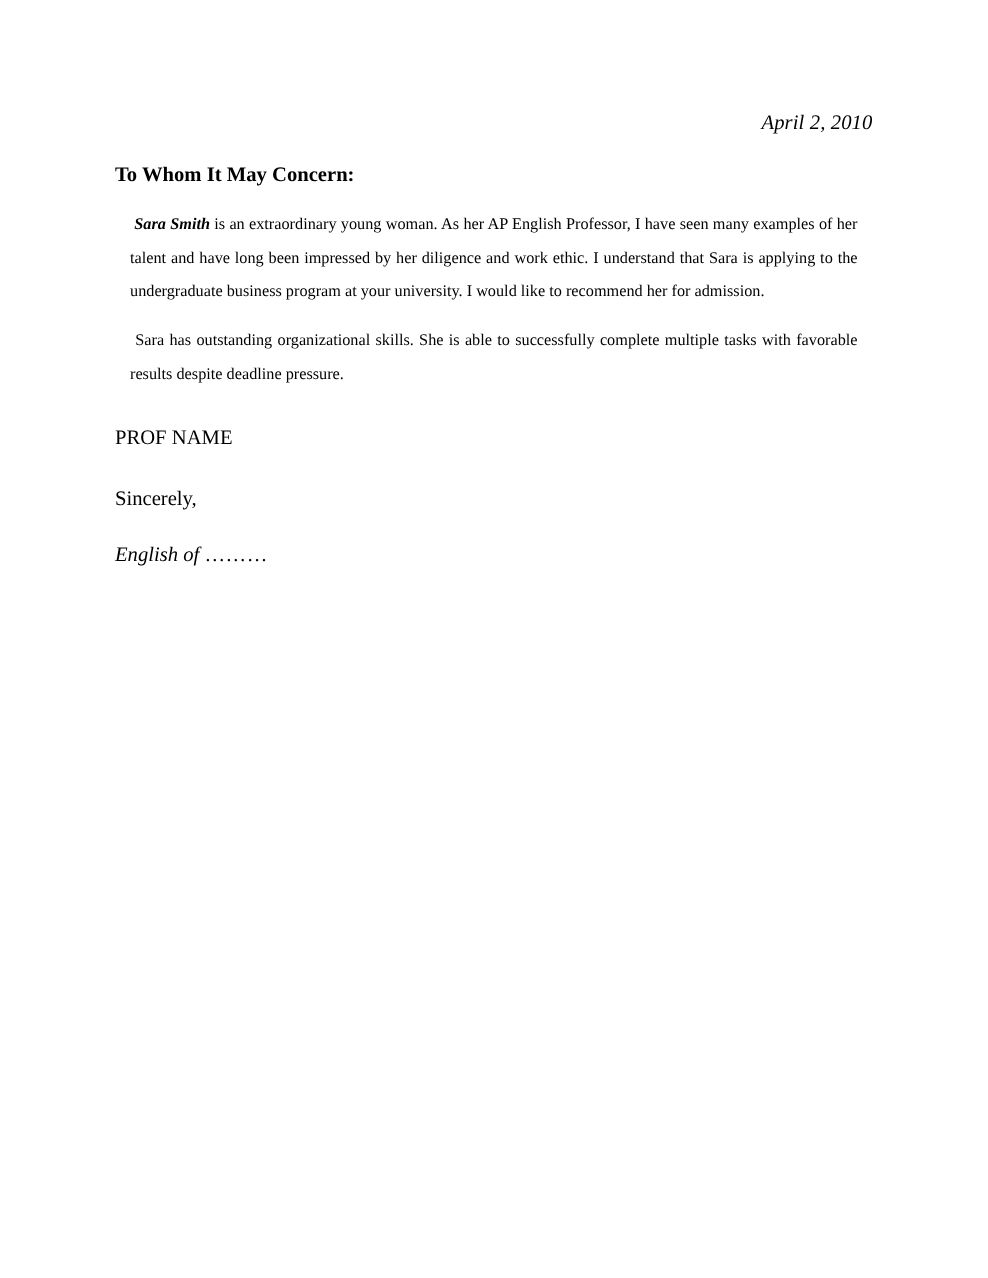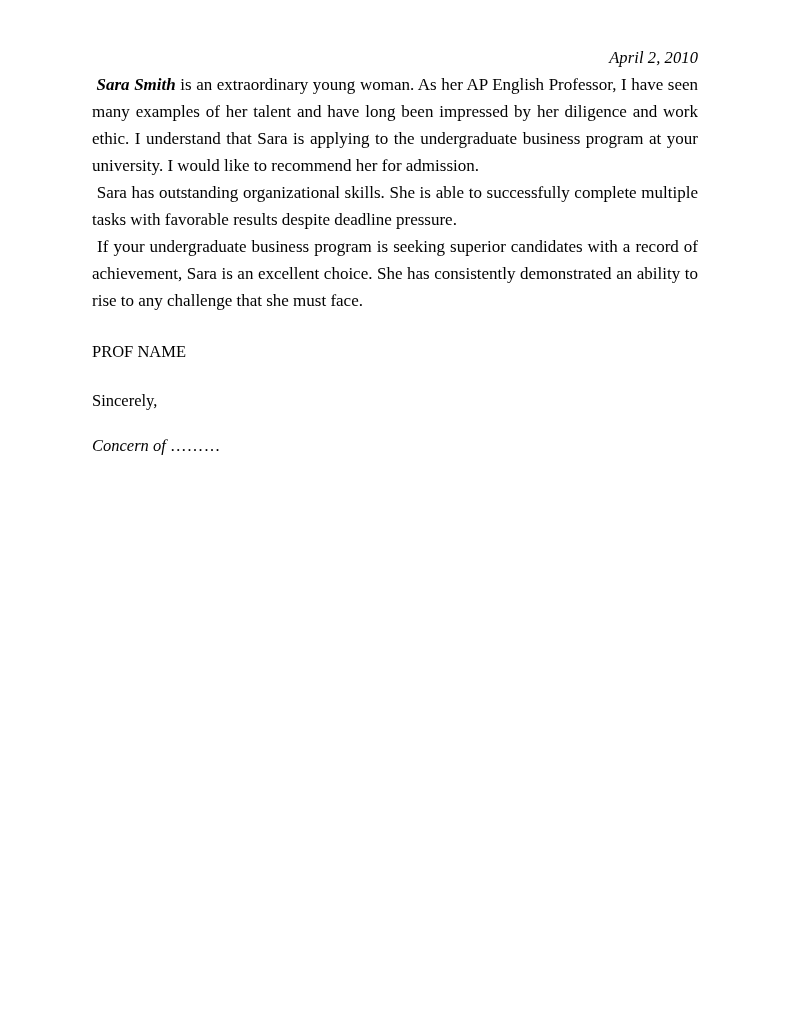"April 2, 2010" .date-line { margin-top: 44px -> 84px }
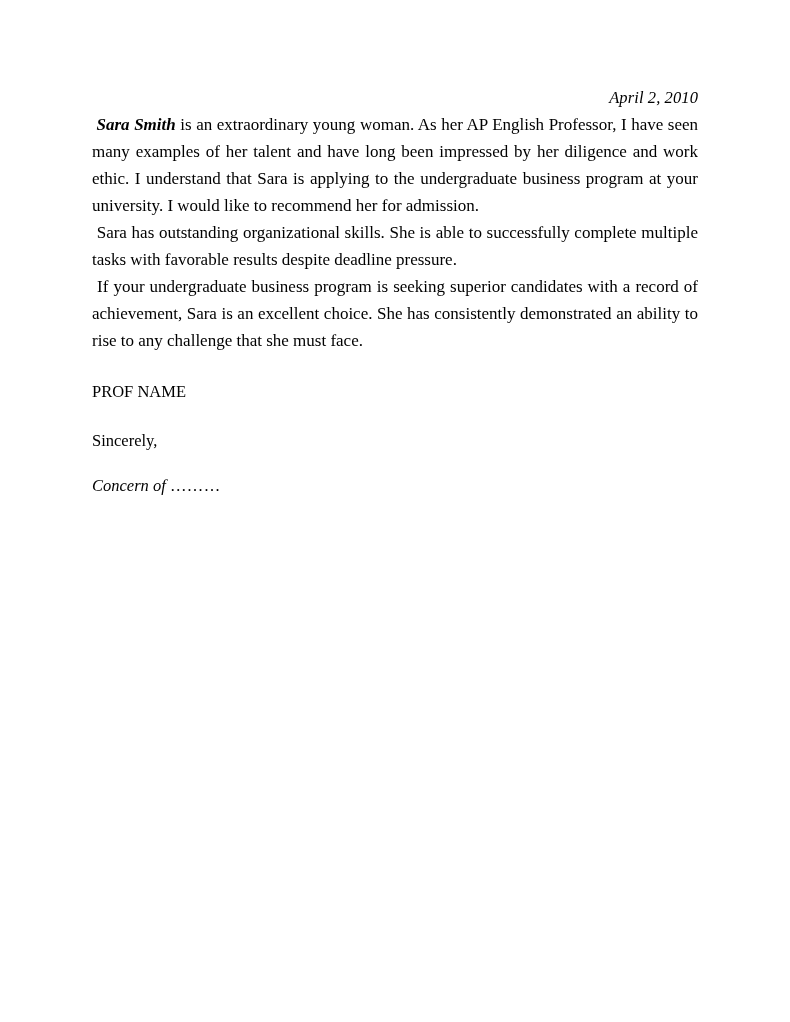"To Whom It May Concern:" div.salutation { html: none -> <div>To Whom It May Concern:</div> }
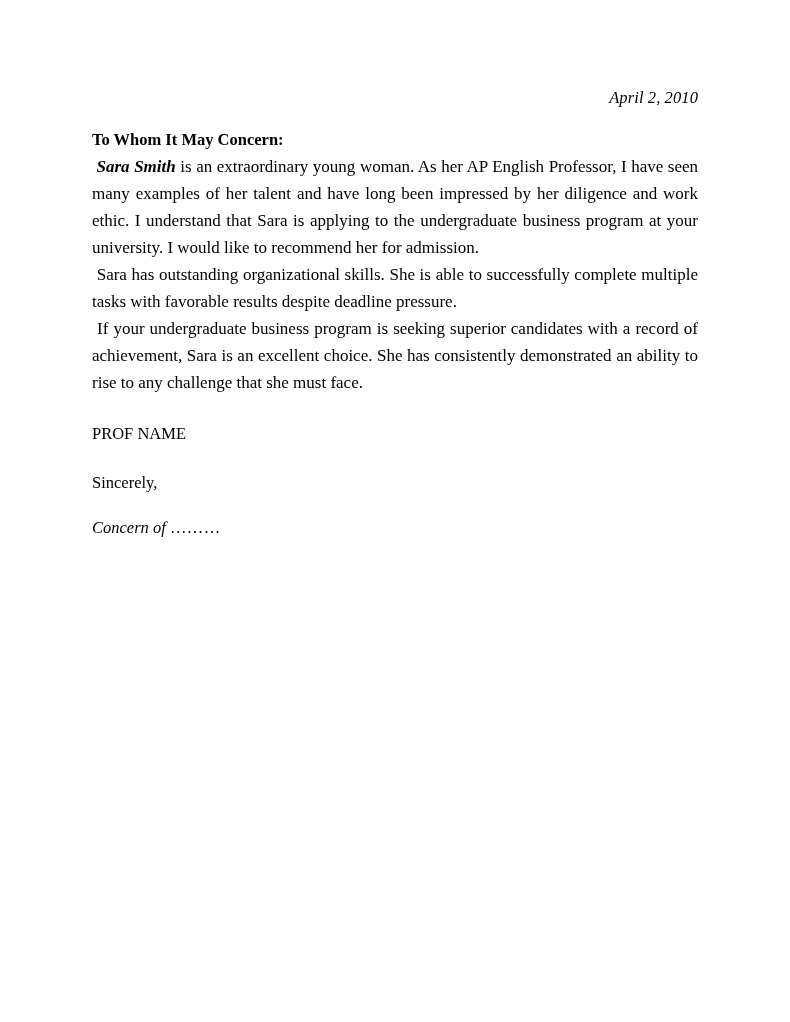"Sara Smith is an extraordinary" p.body-par { font-size: 17px -> 13px; margin: 0 -> 12px }
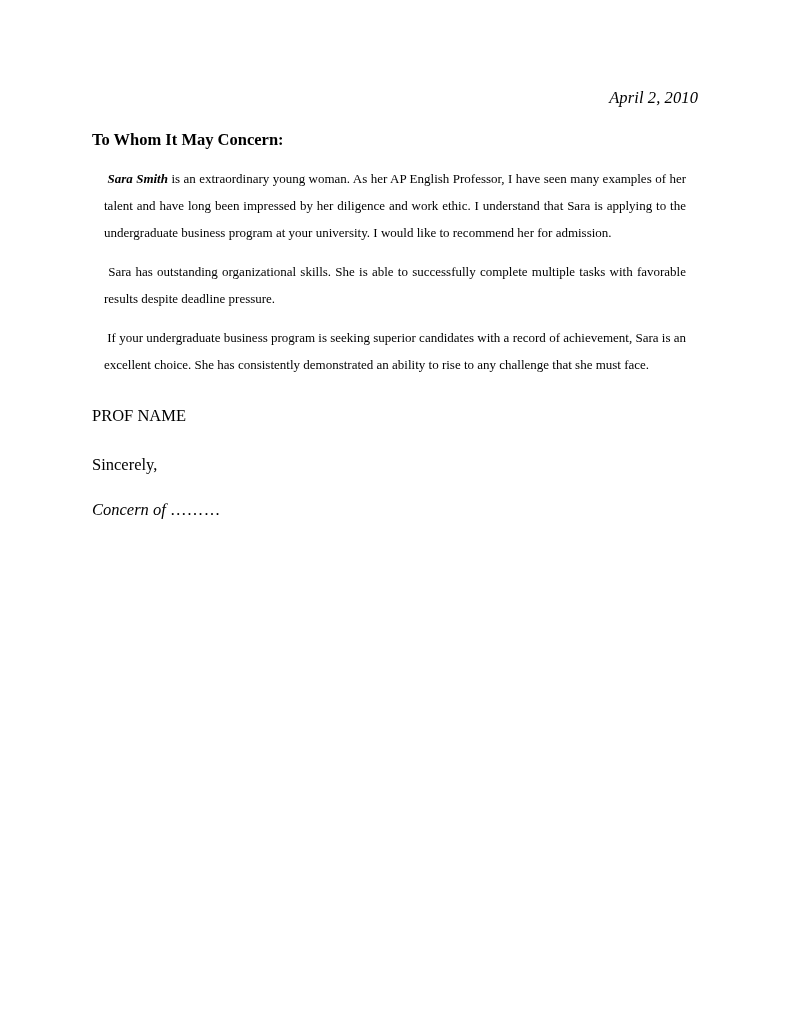"If your undergraduate business program" p.body-par { html: <p><span>If your undergraduate business program is seeking superior candidates with a record of achievement, Sara is an excellent choice. She has consistently demonstrated an ability to rise to any challenge that she must face.</span></p> -> none }
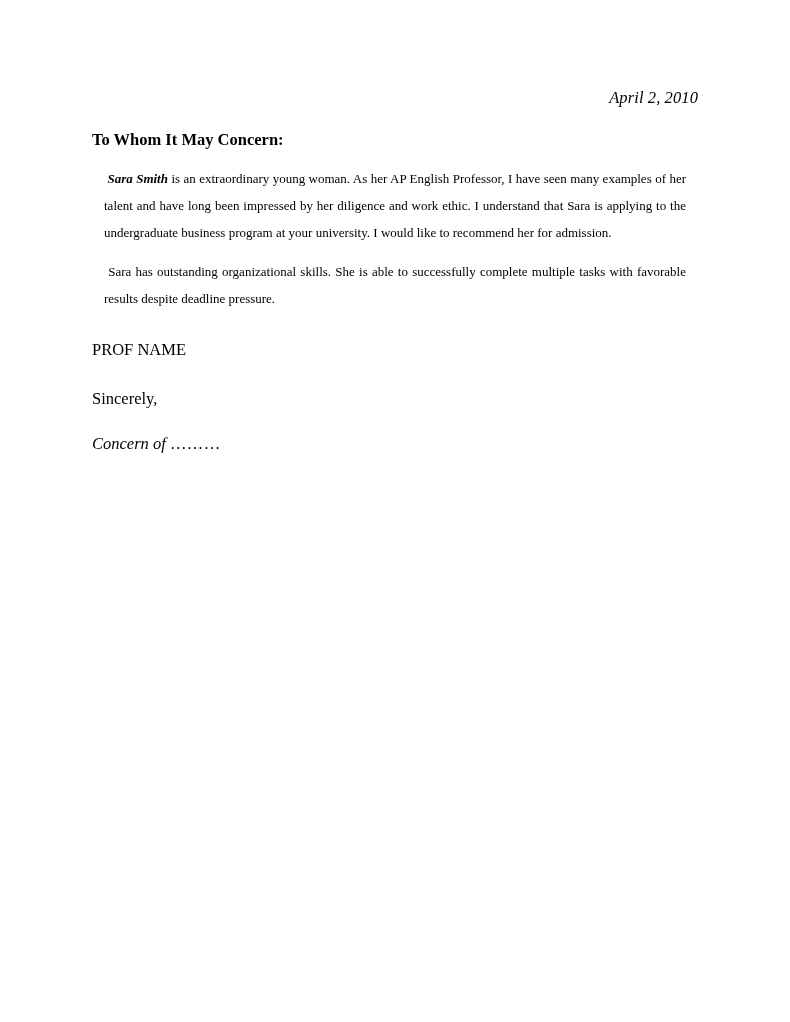"Concern of" span { text: Concern -> English }
